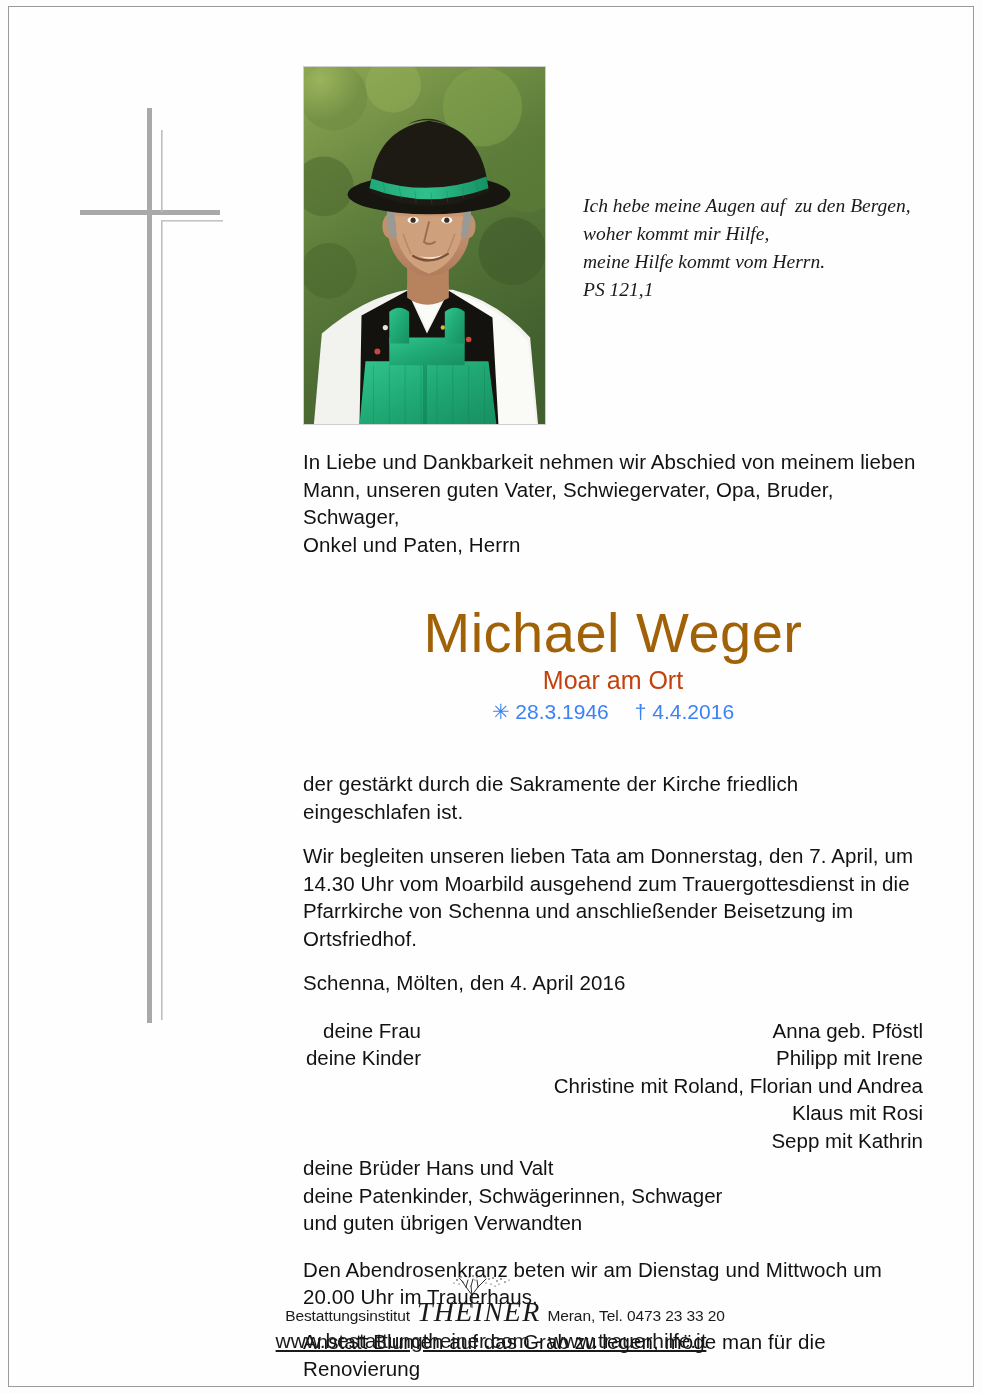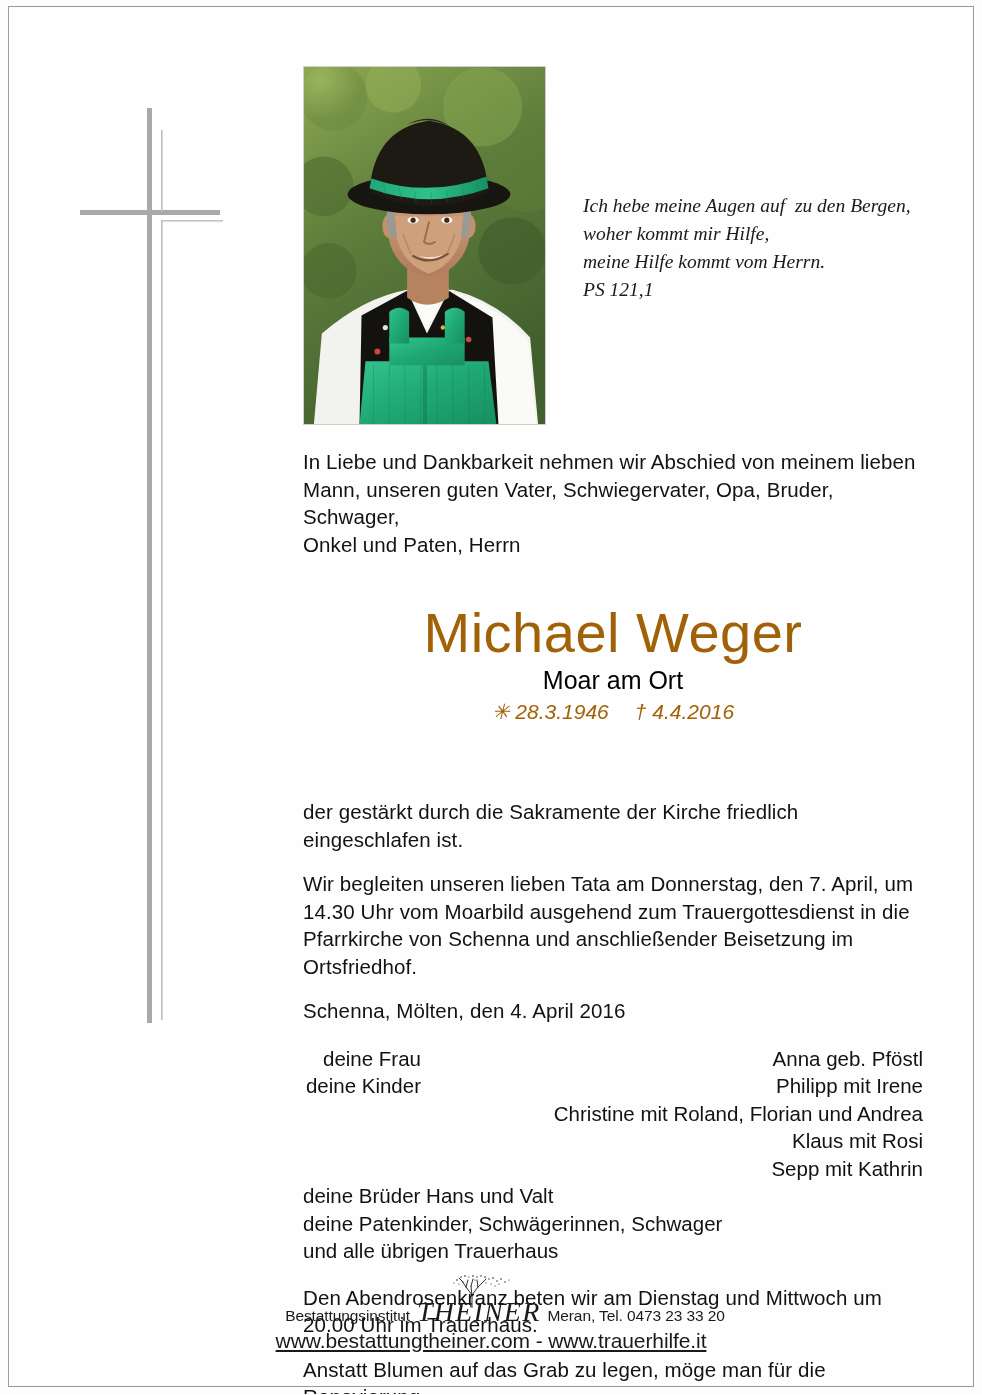"Moar am Ort" .deceased-nick { color: #000000 -> #c2410c }
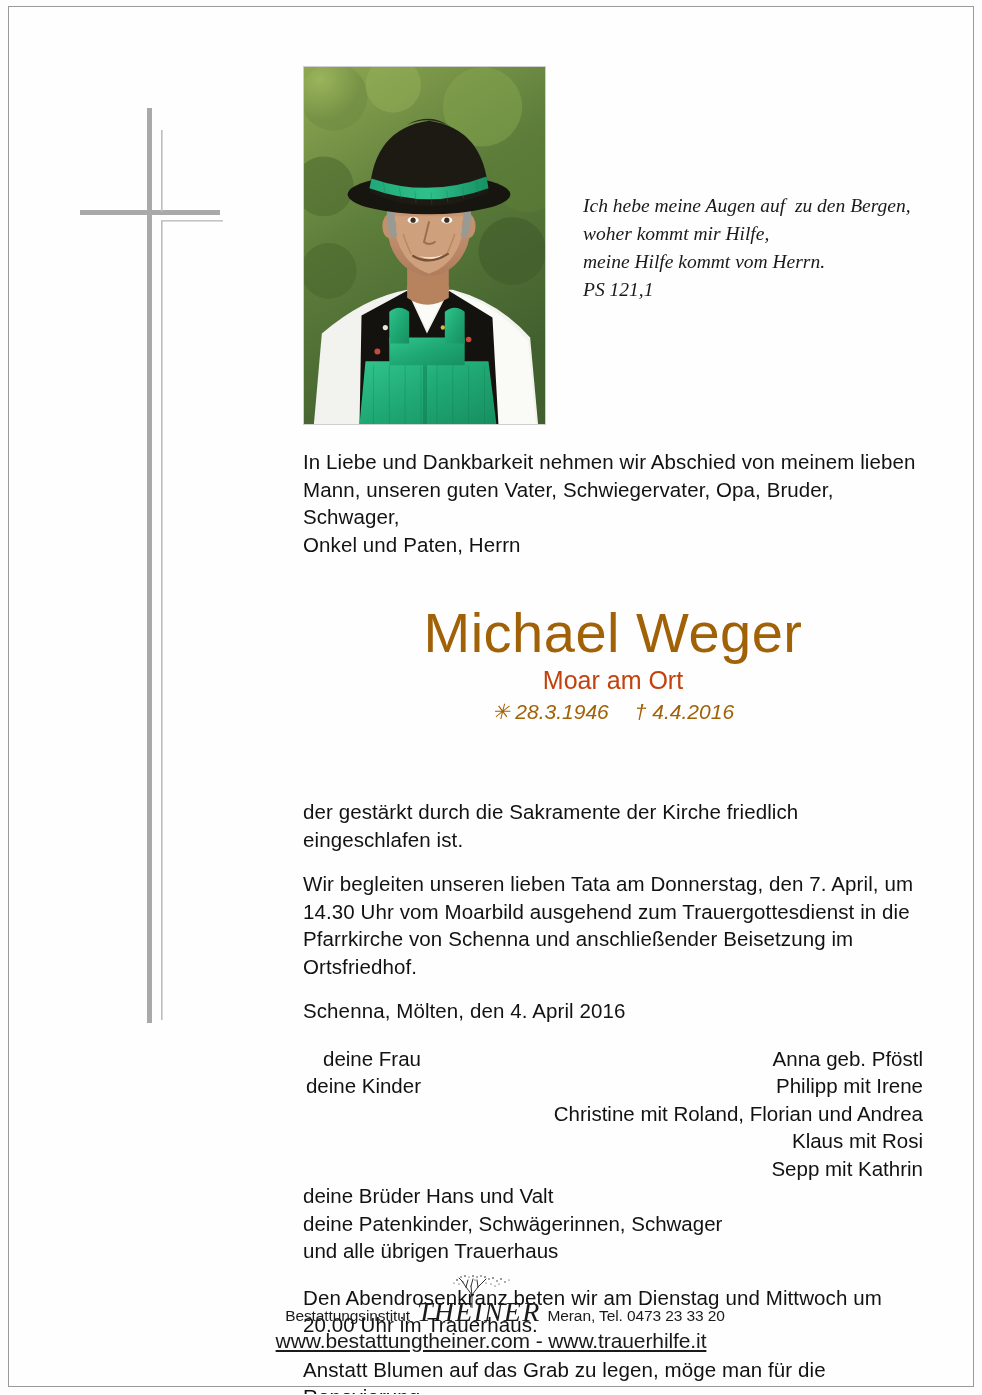"✳ 28.3.1946 † 4.4.2016" .deceased-dates { color: #a16207 -> #3b82f6; font-style: italic -> none }
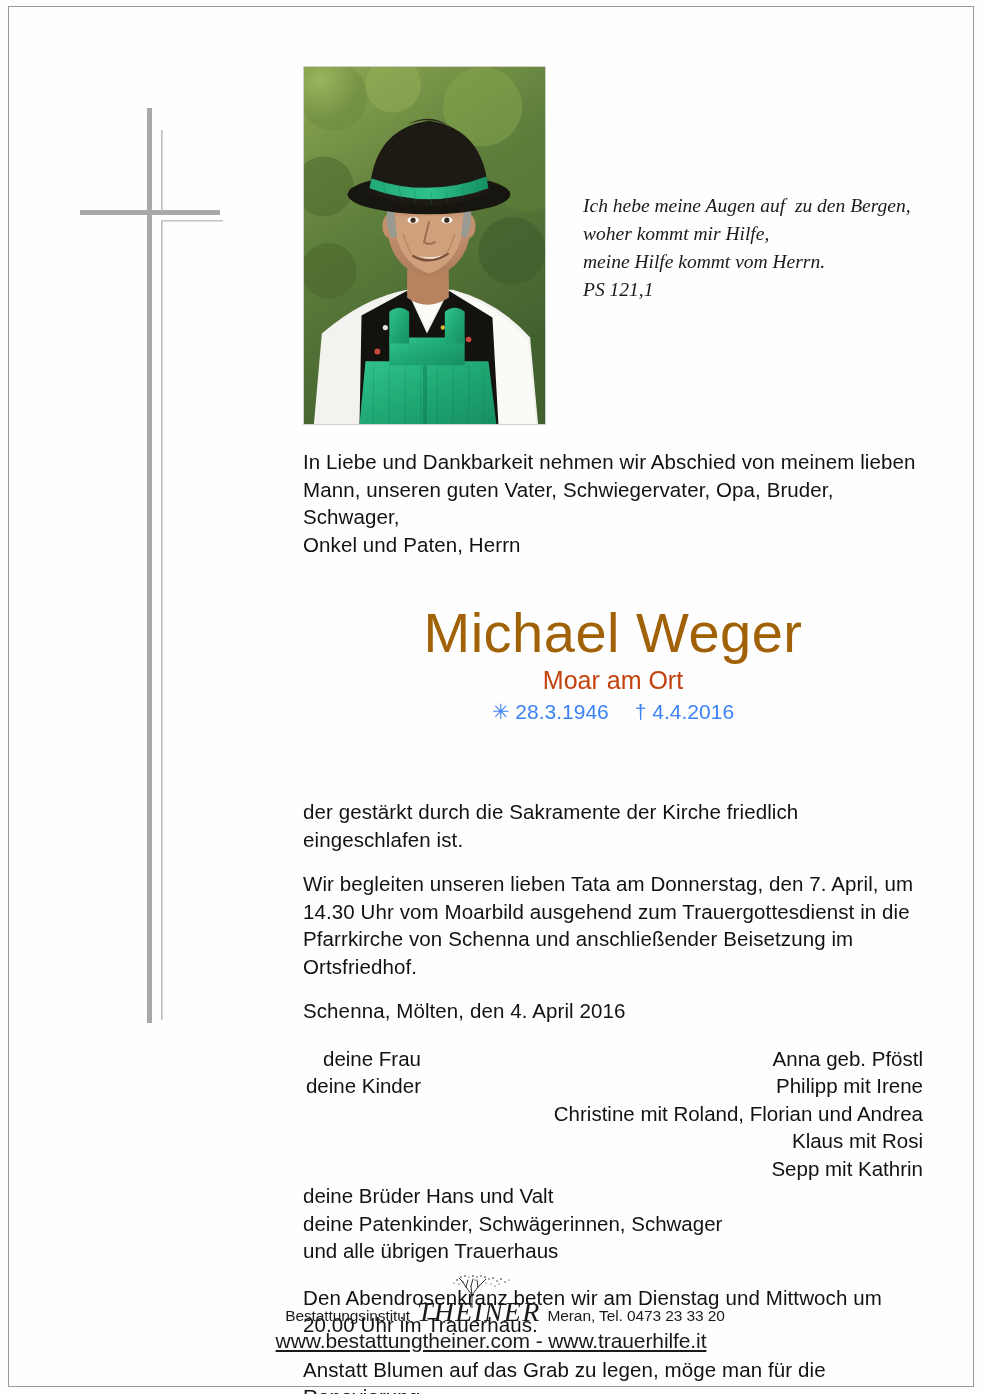"der gestärkt durch die Sakramente" .after-name { margin-top: 72px -> 44px }
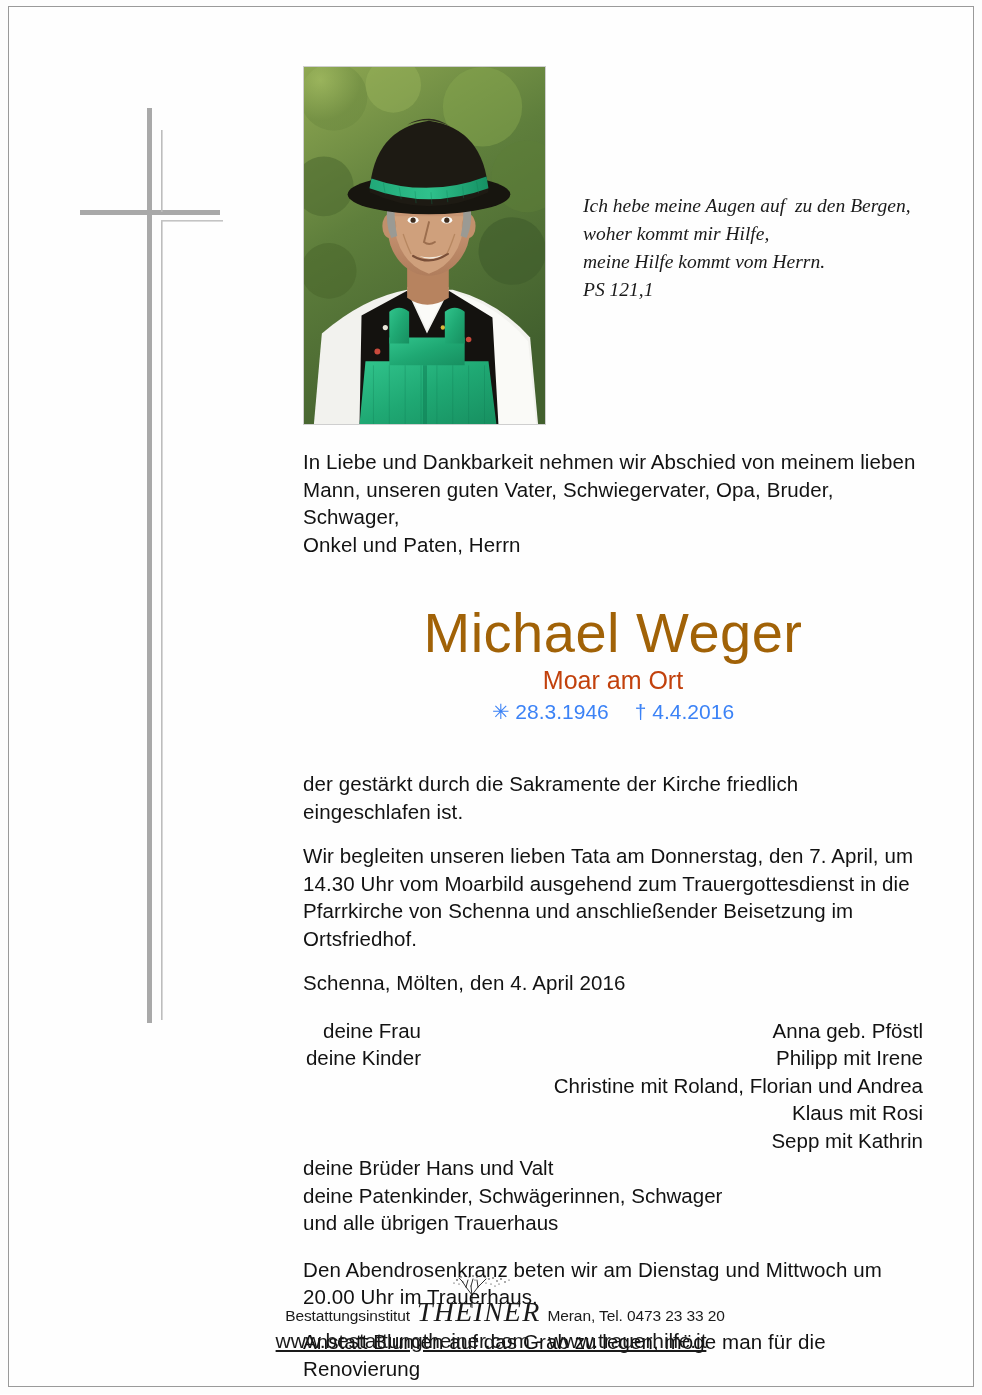"und alle übrigen Trauerhaus" div.mourn-plain { text: alle übrigen Trauerhaus -> guten übrigen Verwandten }
